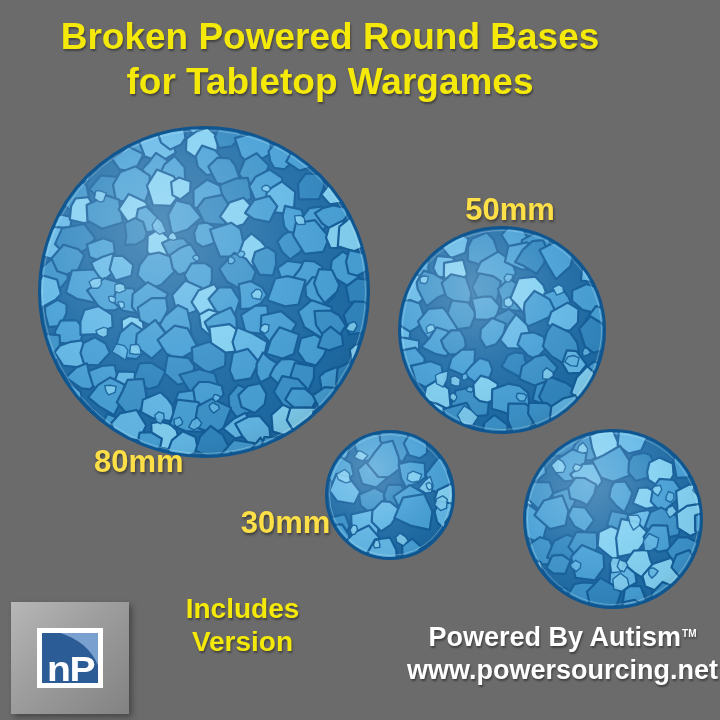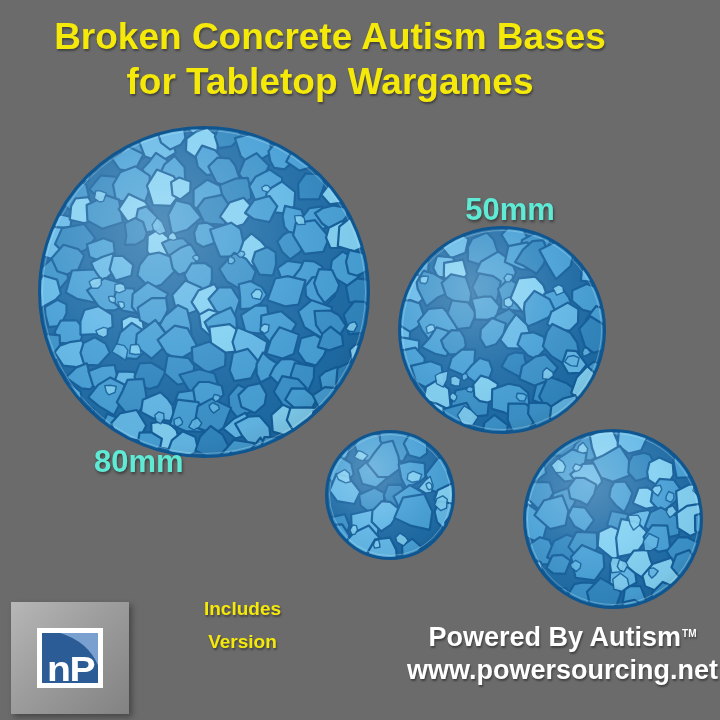"Broken Concrete Autism Bases" div { text: Concrete Autism -> Powered Round }
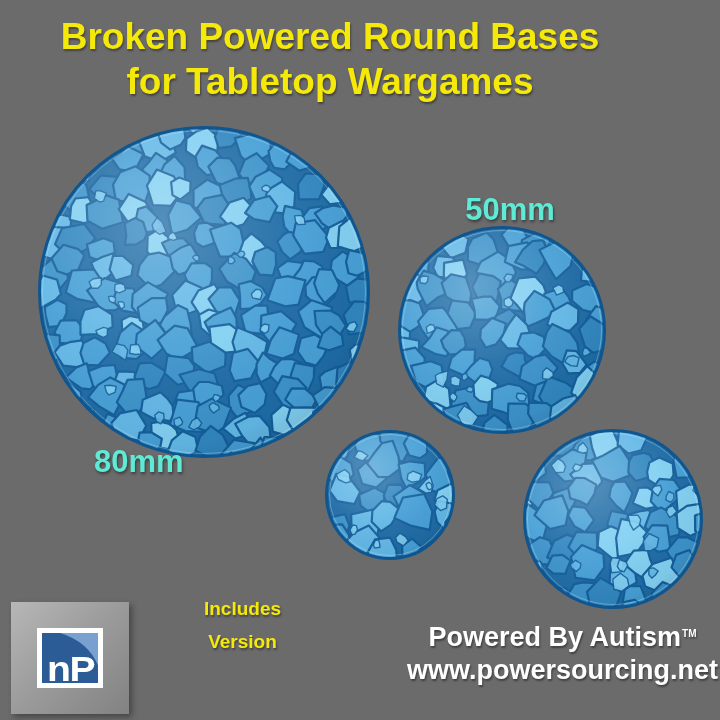"50mm" .mmlabel { color: #5eead4 -> #fde047 }
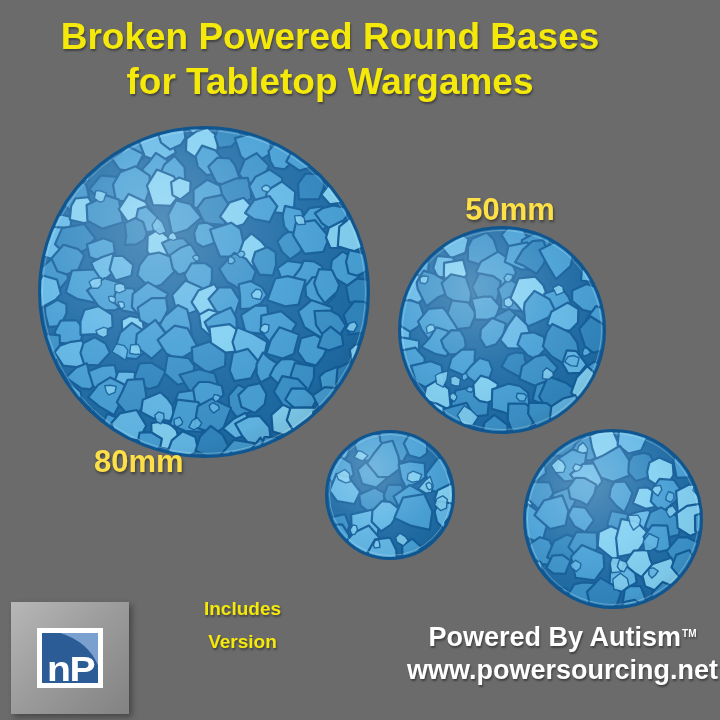"30mm" div.mmlabel { html: none -> <div>30mm</div> }
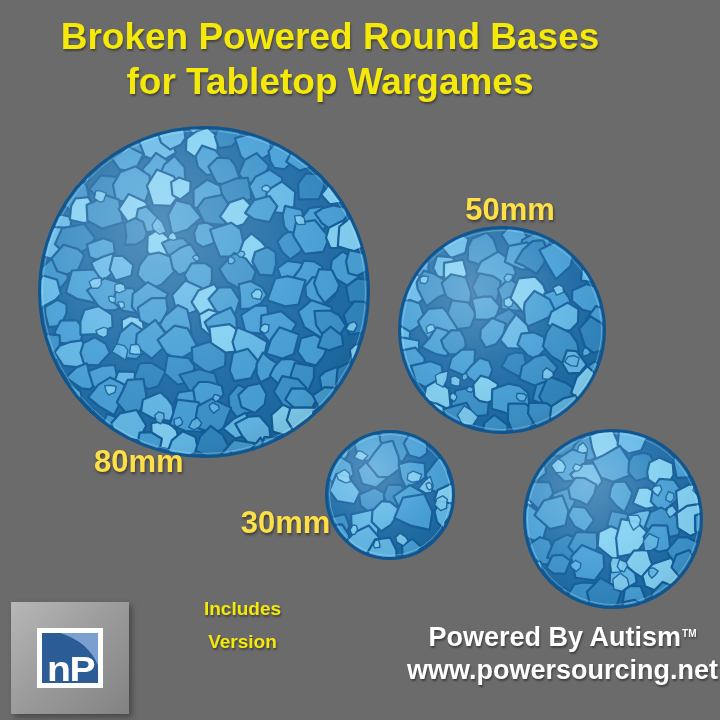"Includes" .includes { font-size: 19px -> 28px }
